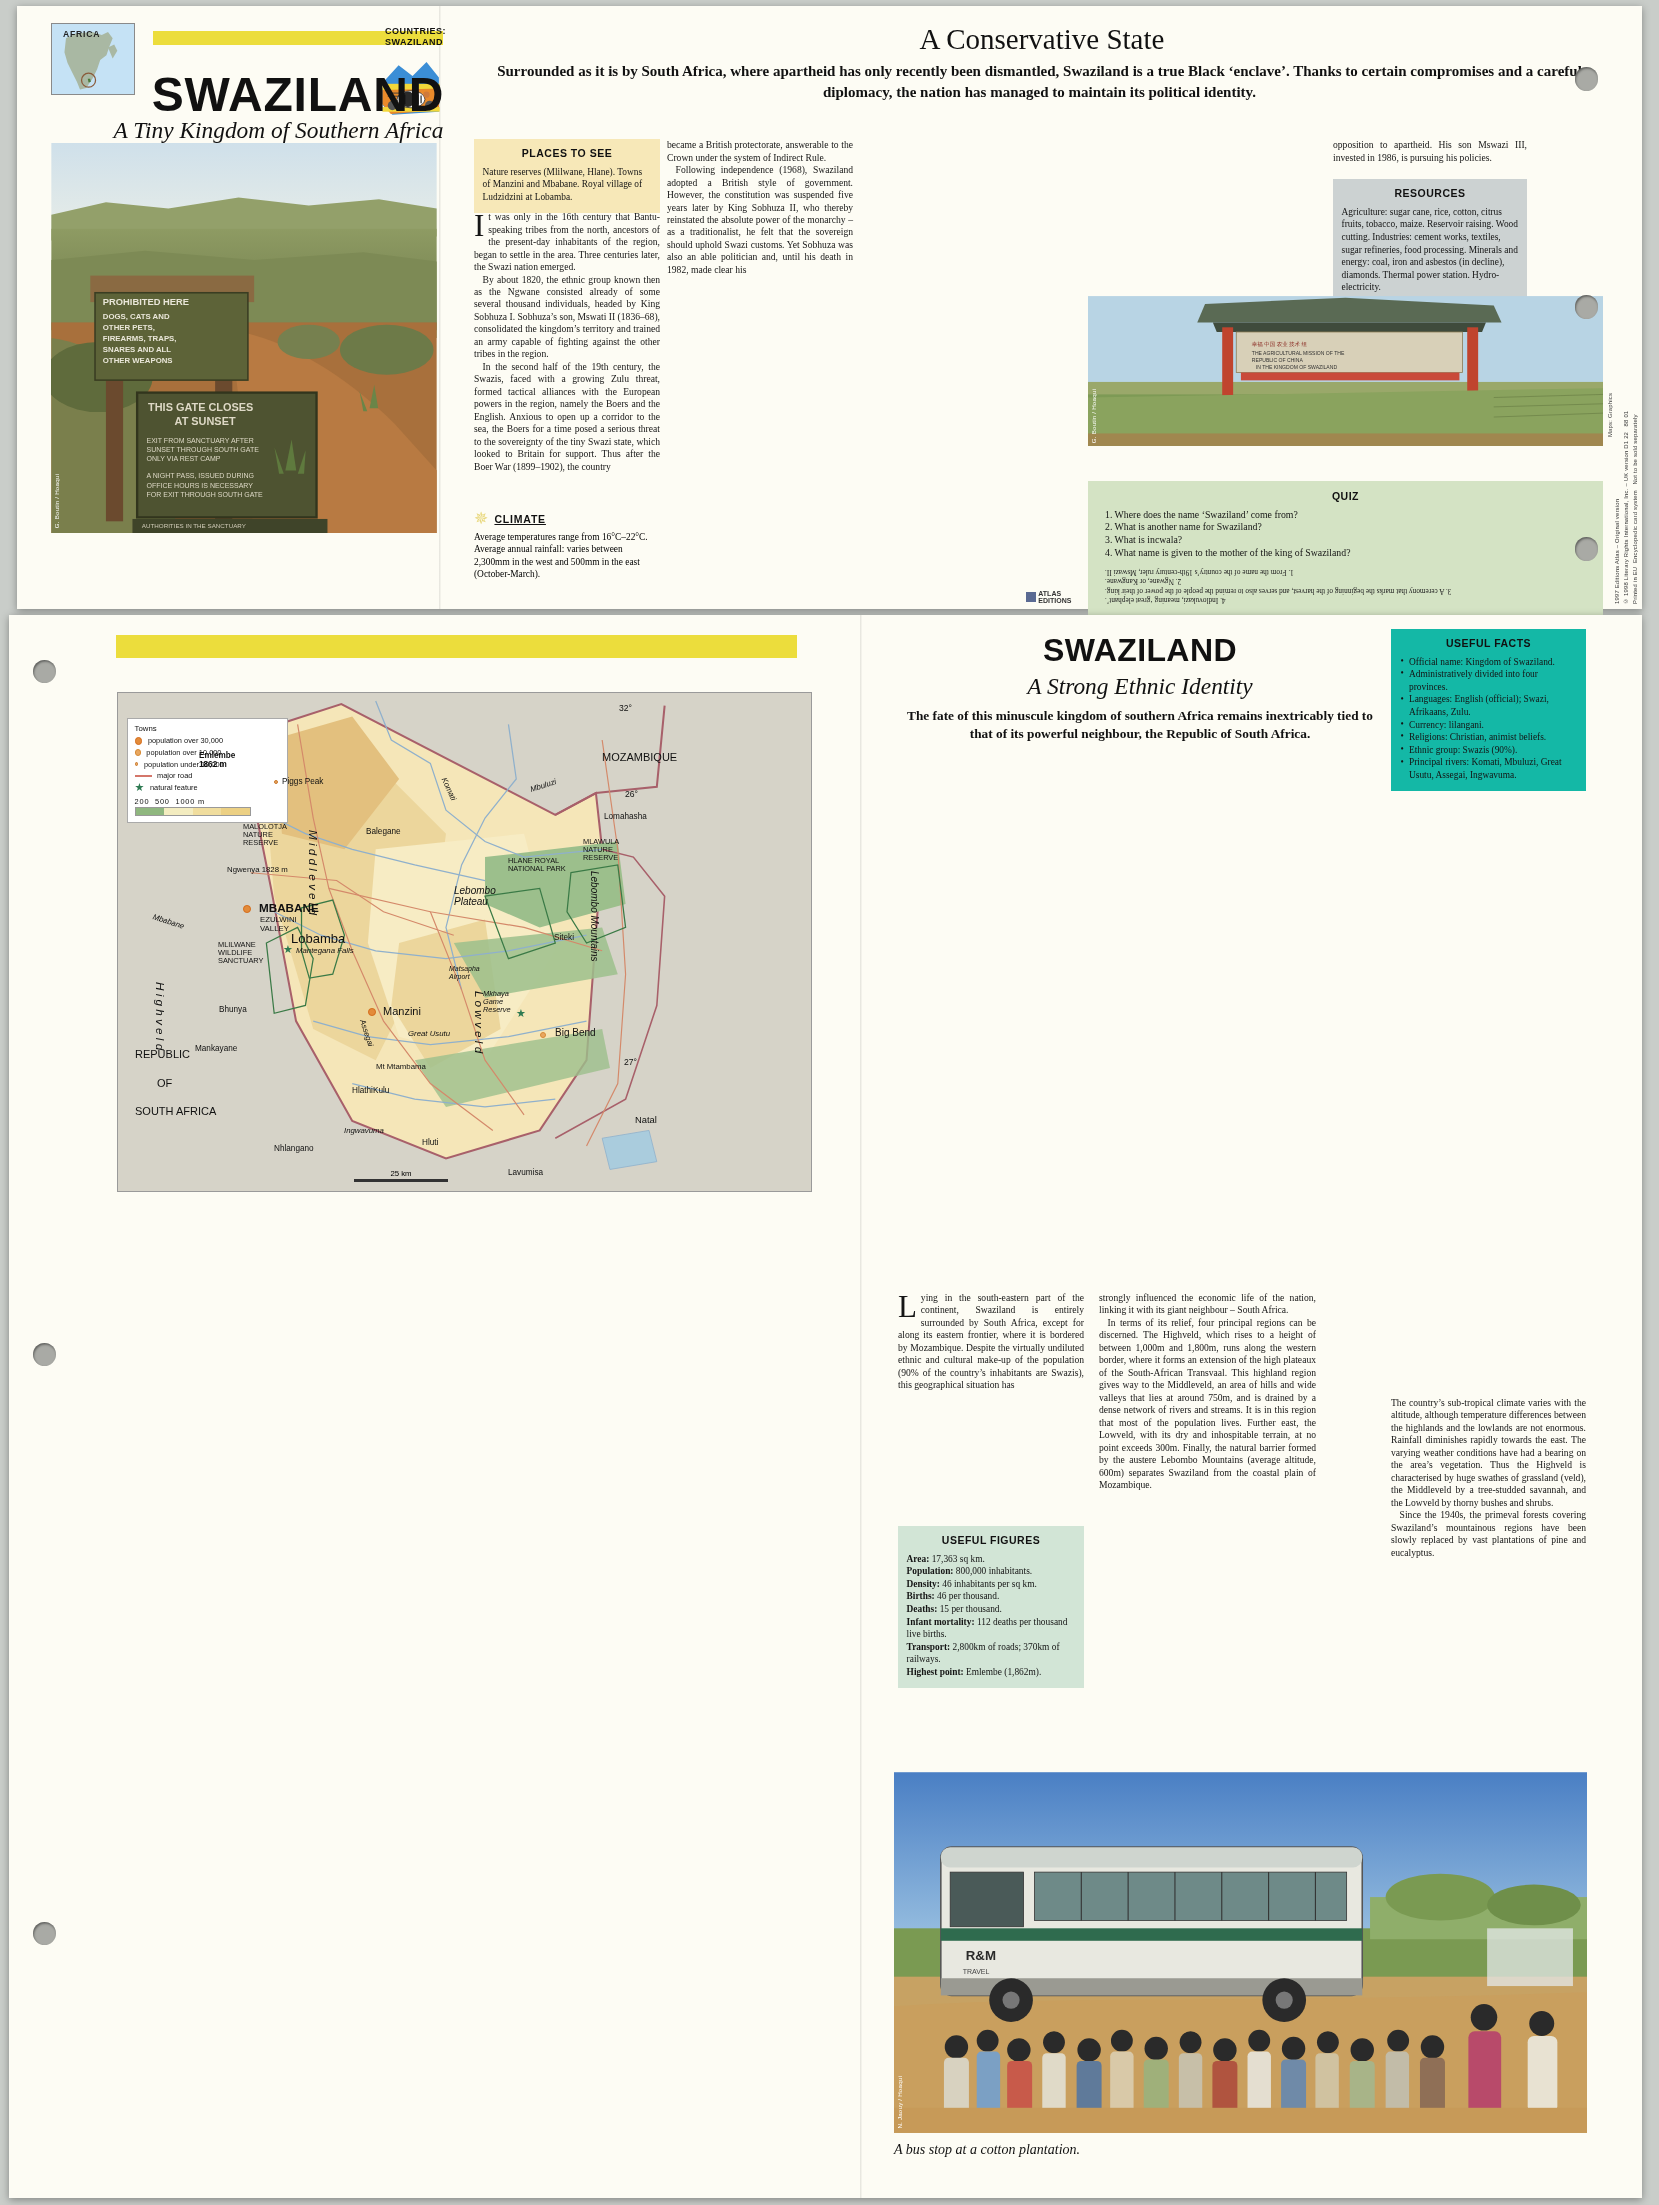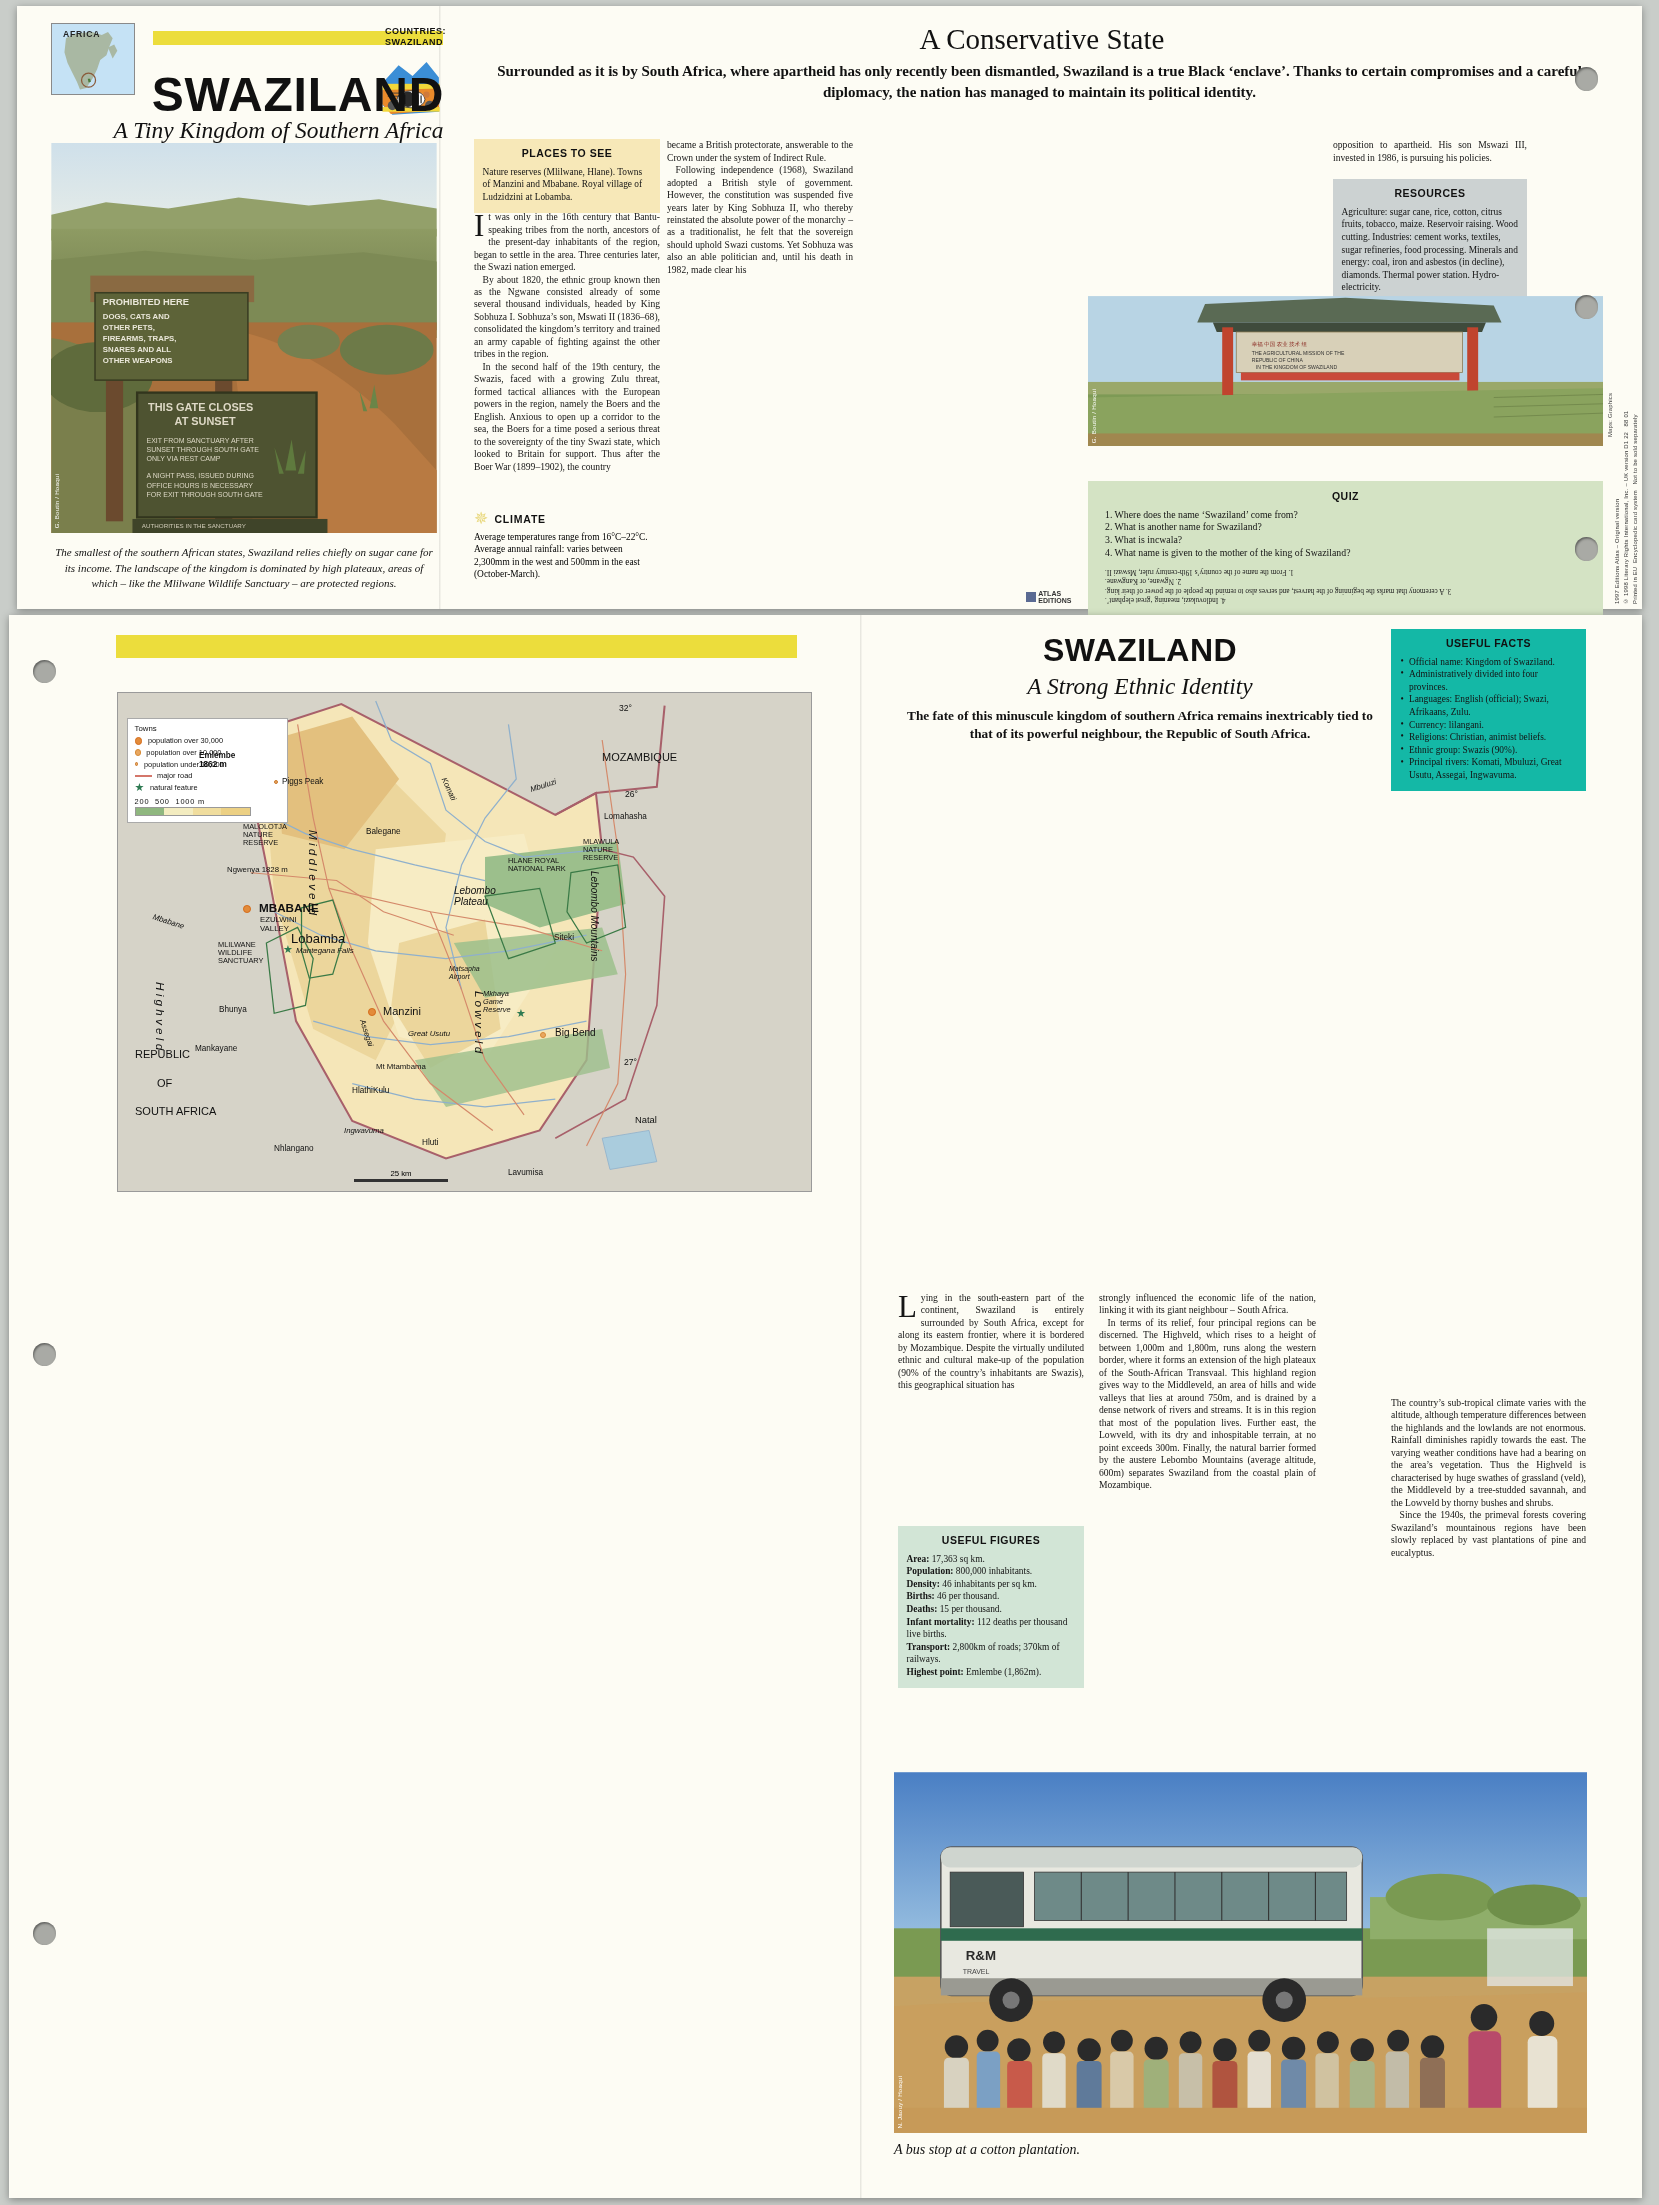"CLIMATE" .section-head { text-decoration: none -> underline }
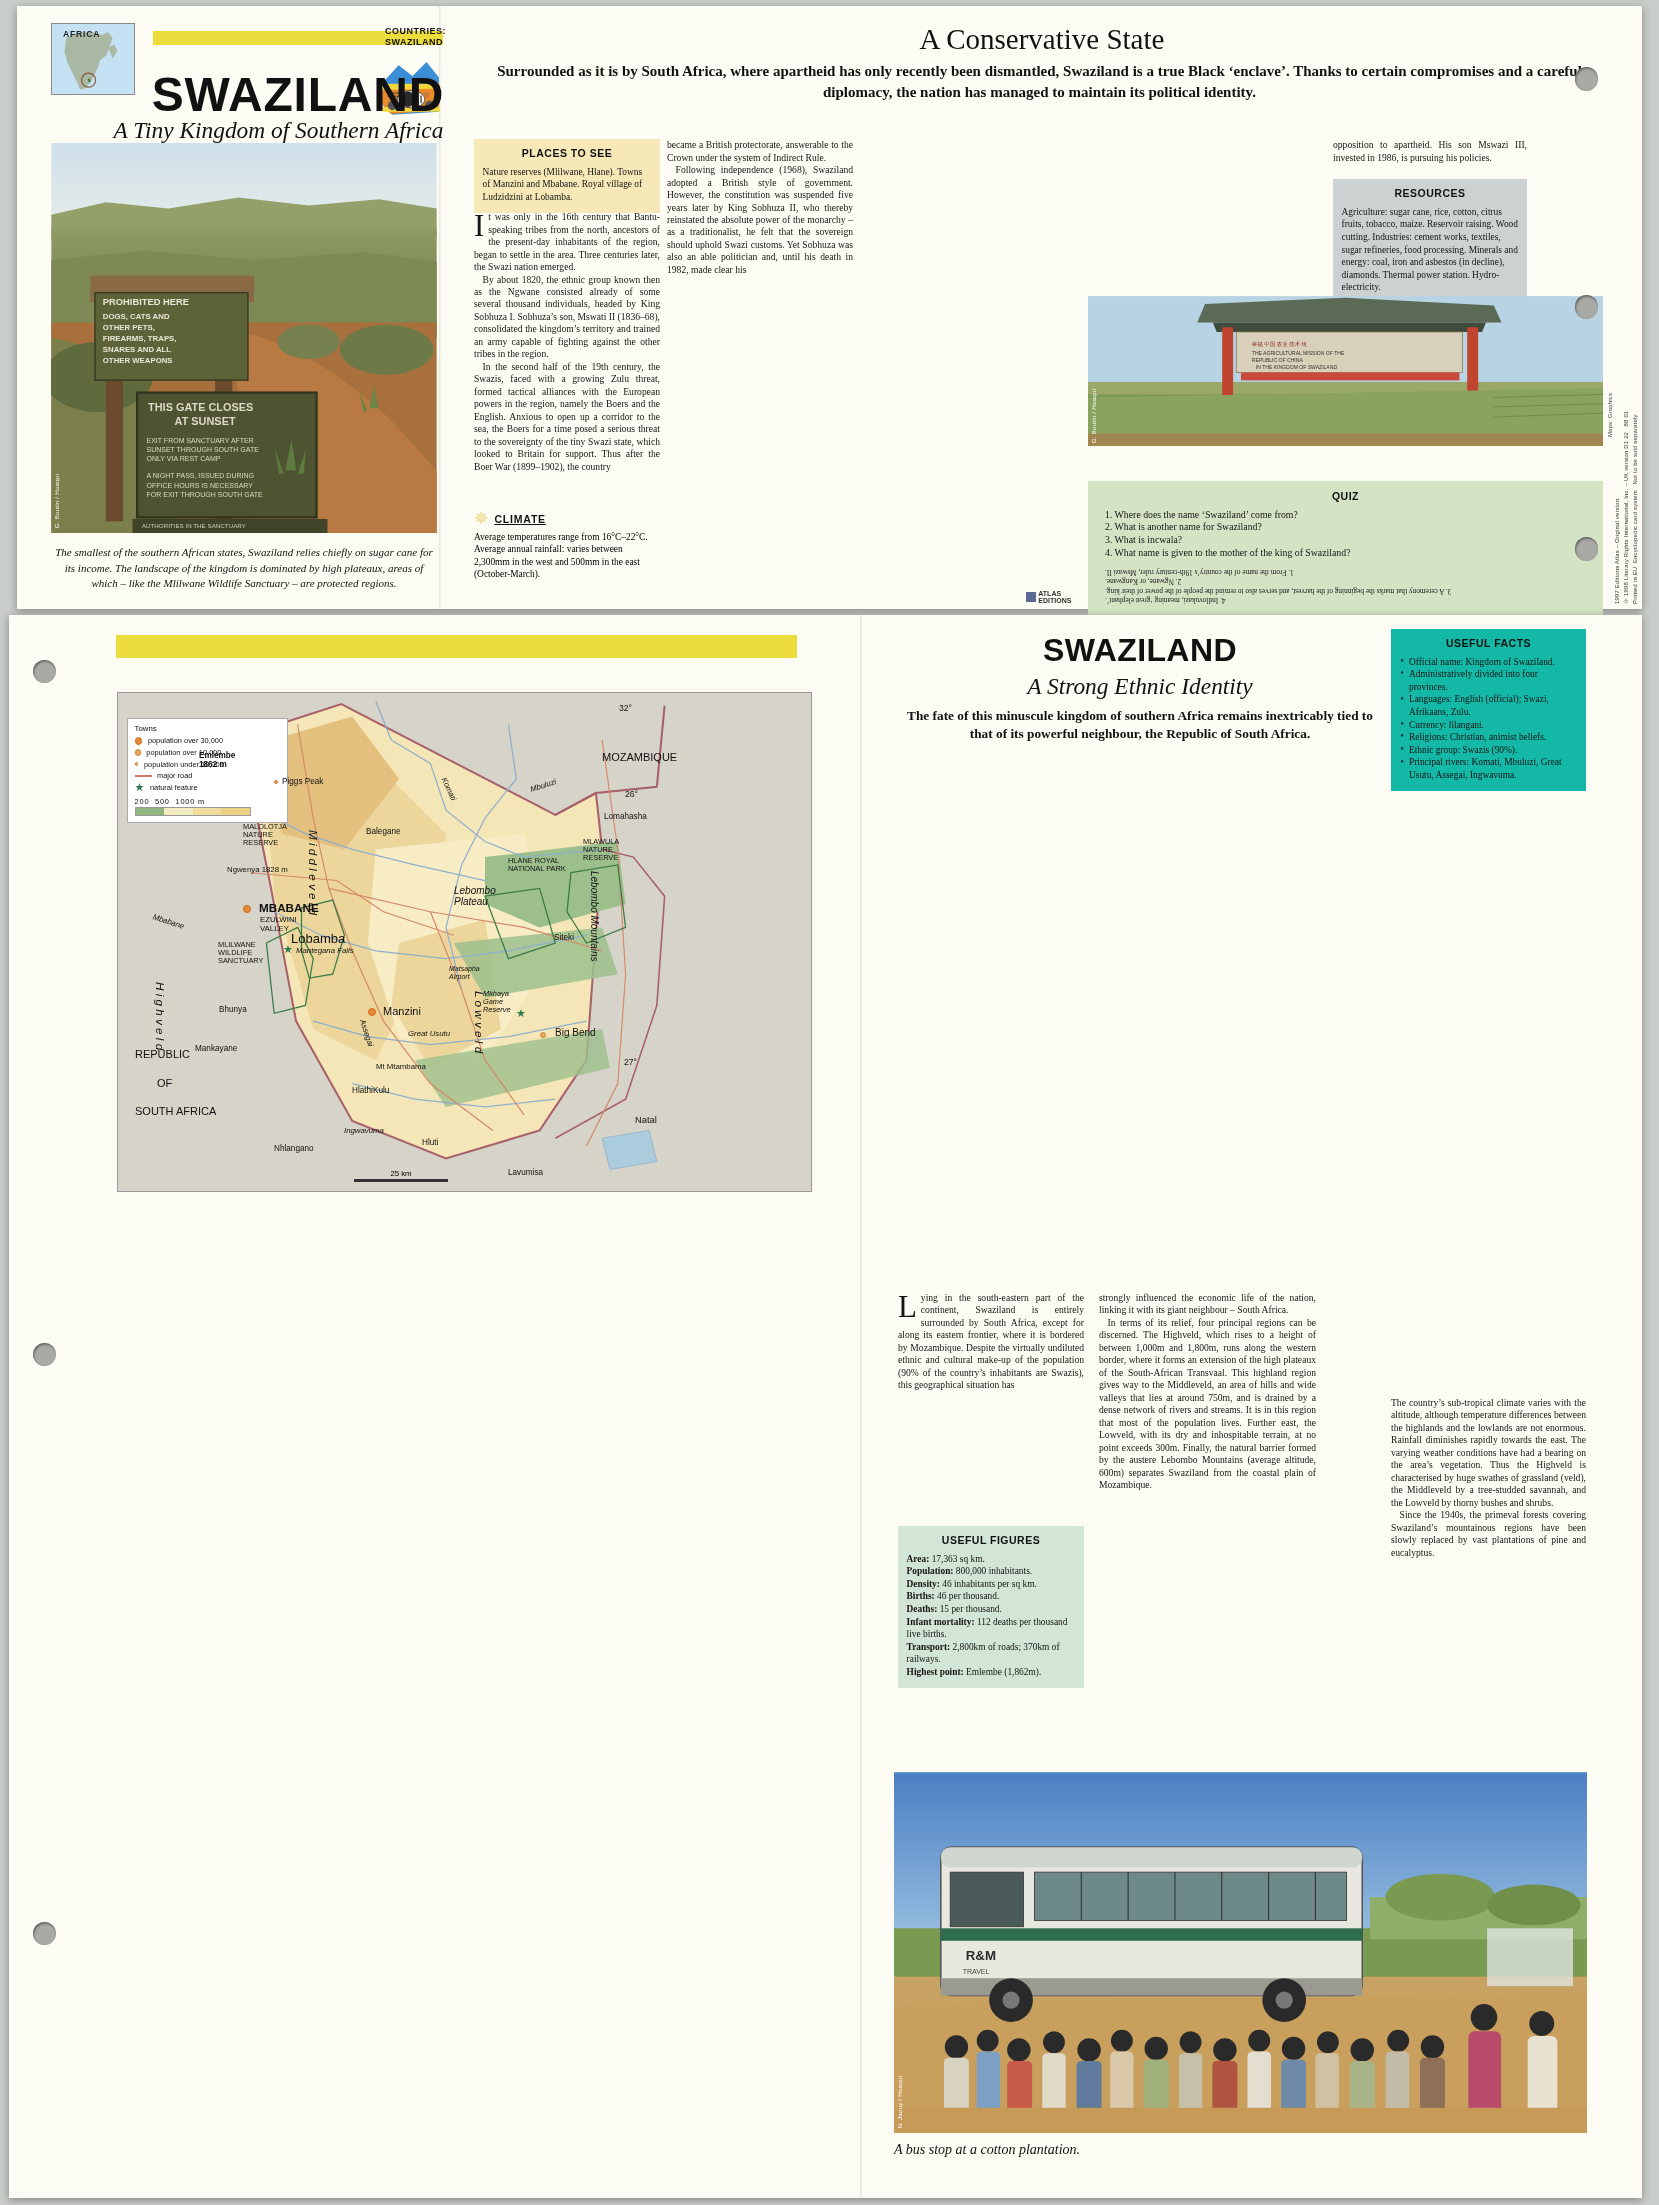"The smallest of the southern" div.cap-1 { html: <div>The smallest of the southern African states, Swaziland relies chiefly on sugar cane for its income. The landscape of the kingdom is dominated by high plateaux, areas of which – like the Mlilwane Wildlife Sanctuary – are protected regions.</div> -> none }
